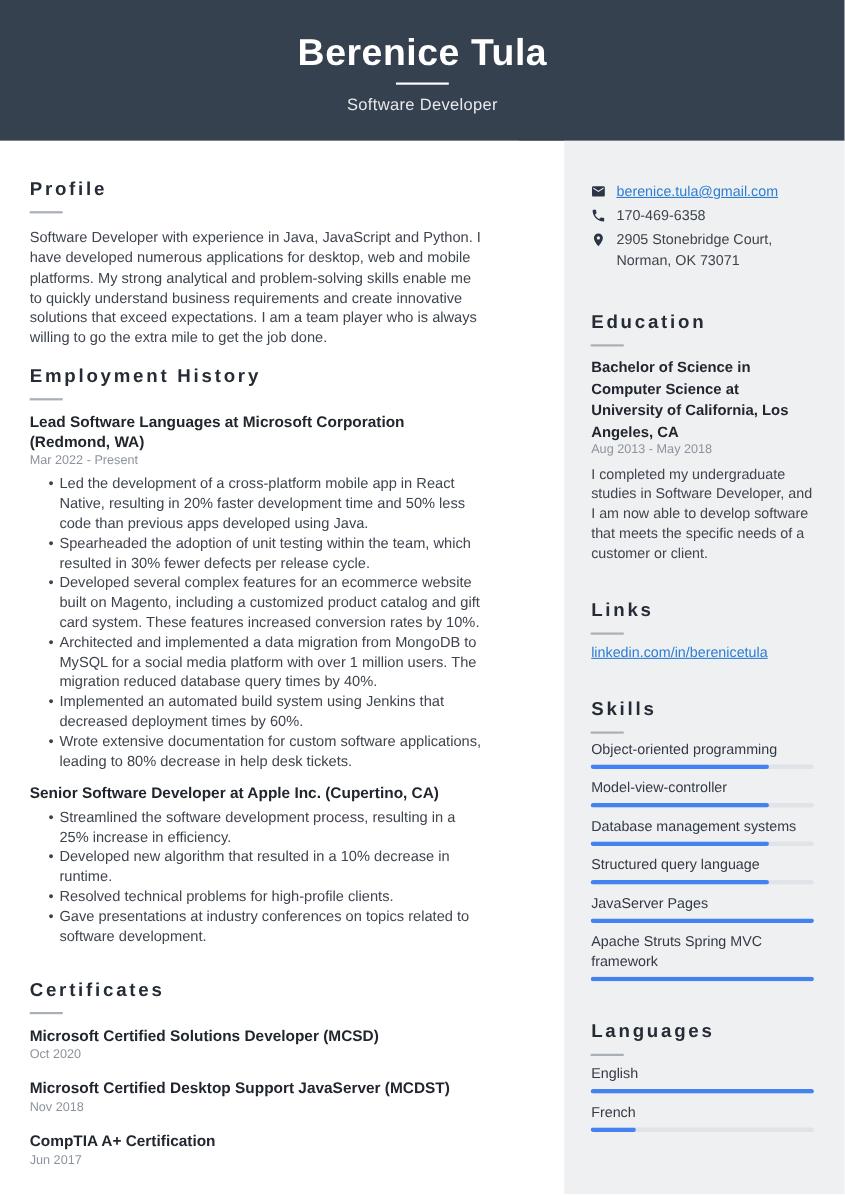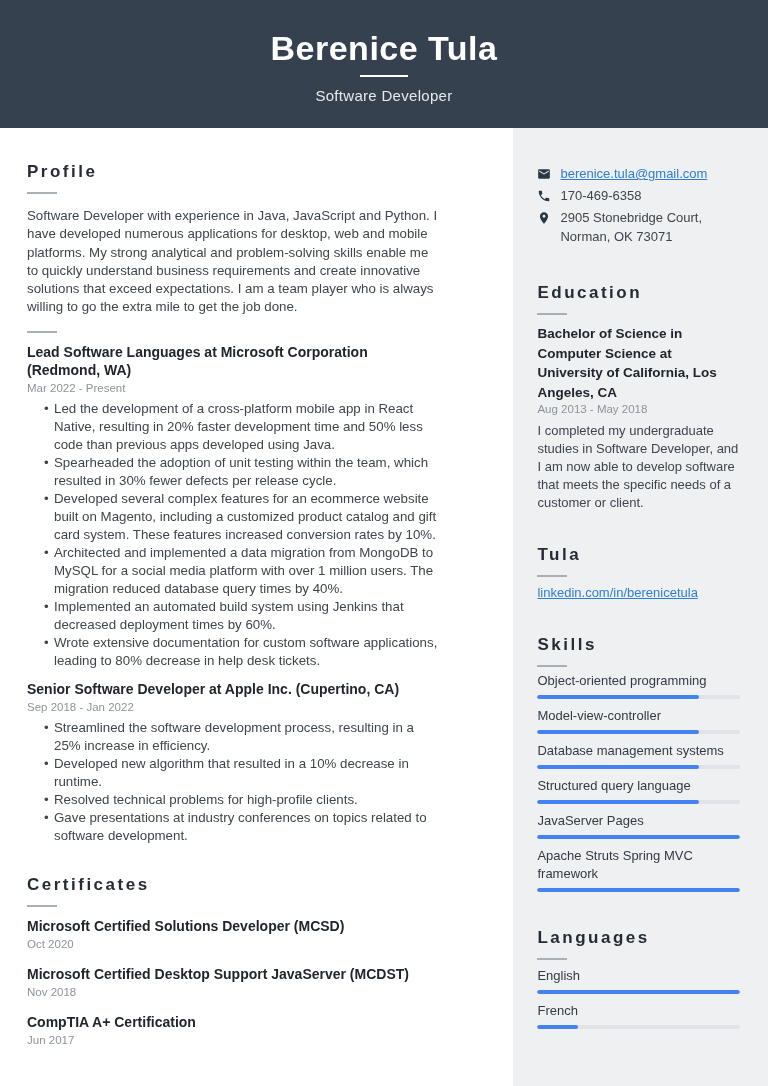"Employment History" div.h2 { html: none -> <div>Employment History</div> }
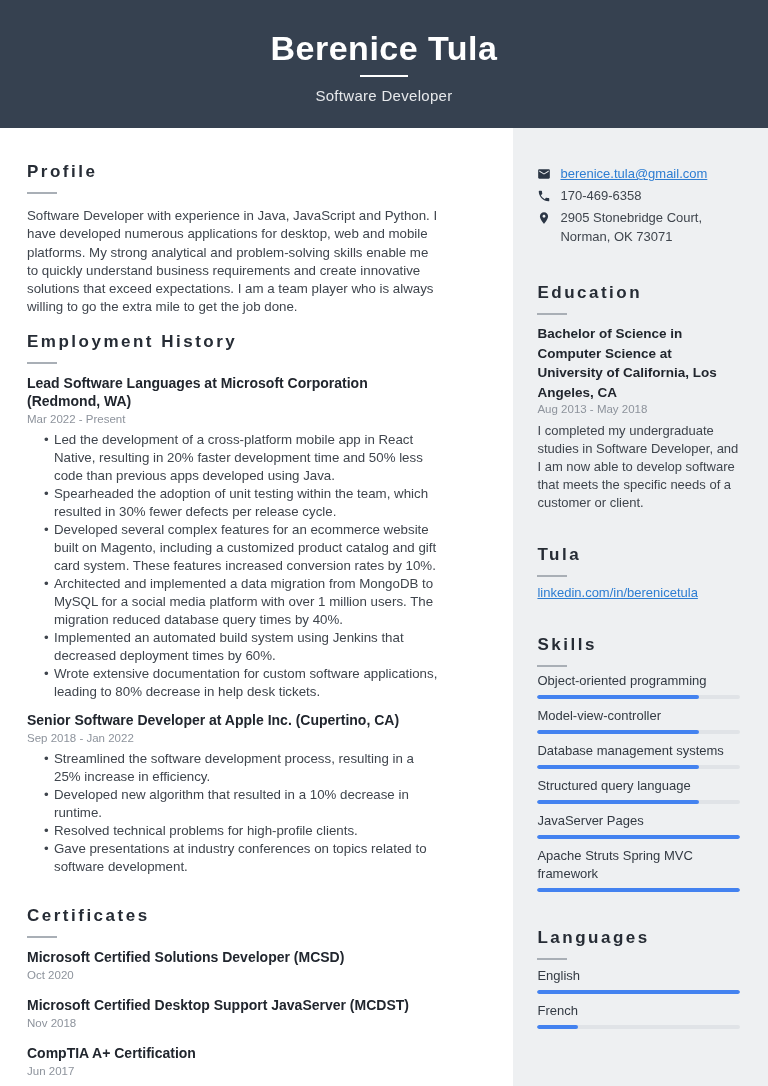"Tula" div.h2 { text: Tula -> Links }
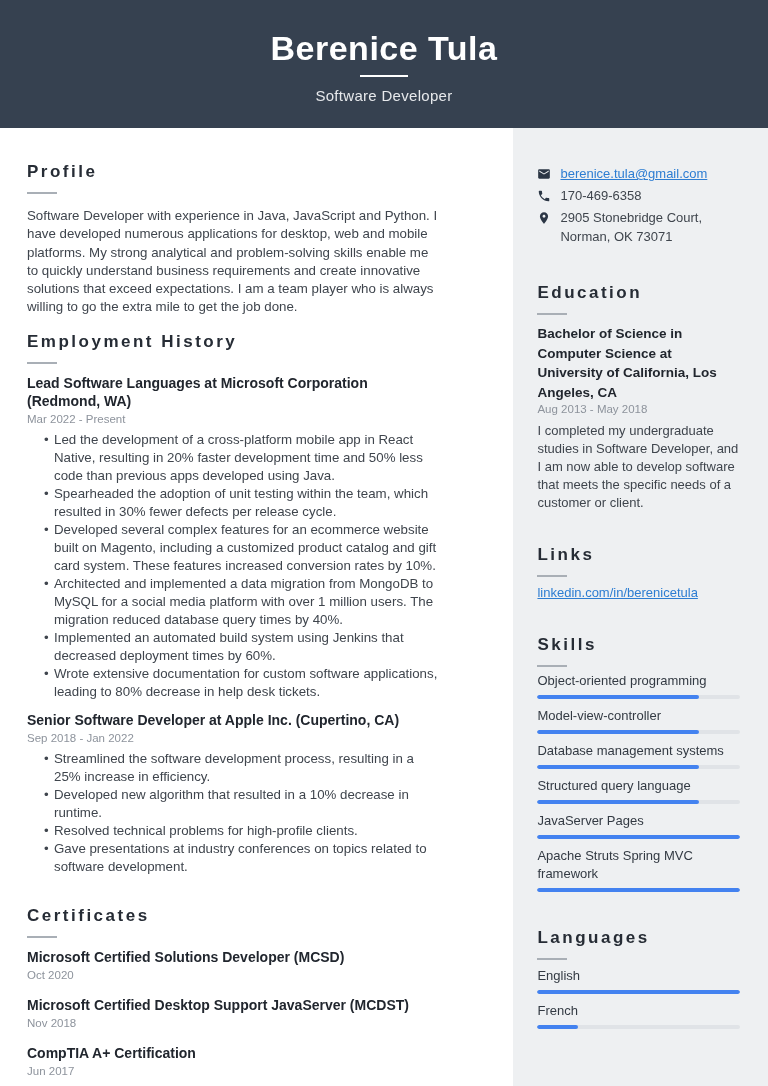"Sep 2018 - Jan 2022" div.dates { html: <div>Sep 2018 - Jan 2022</div> -> none }
